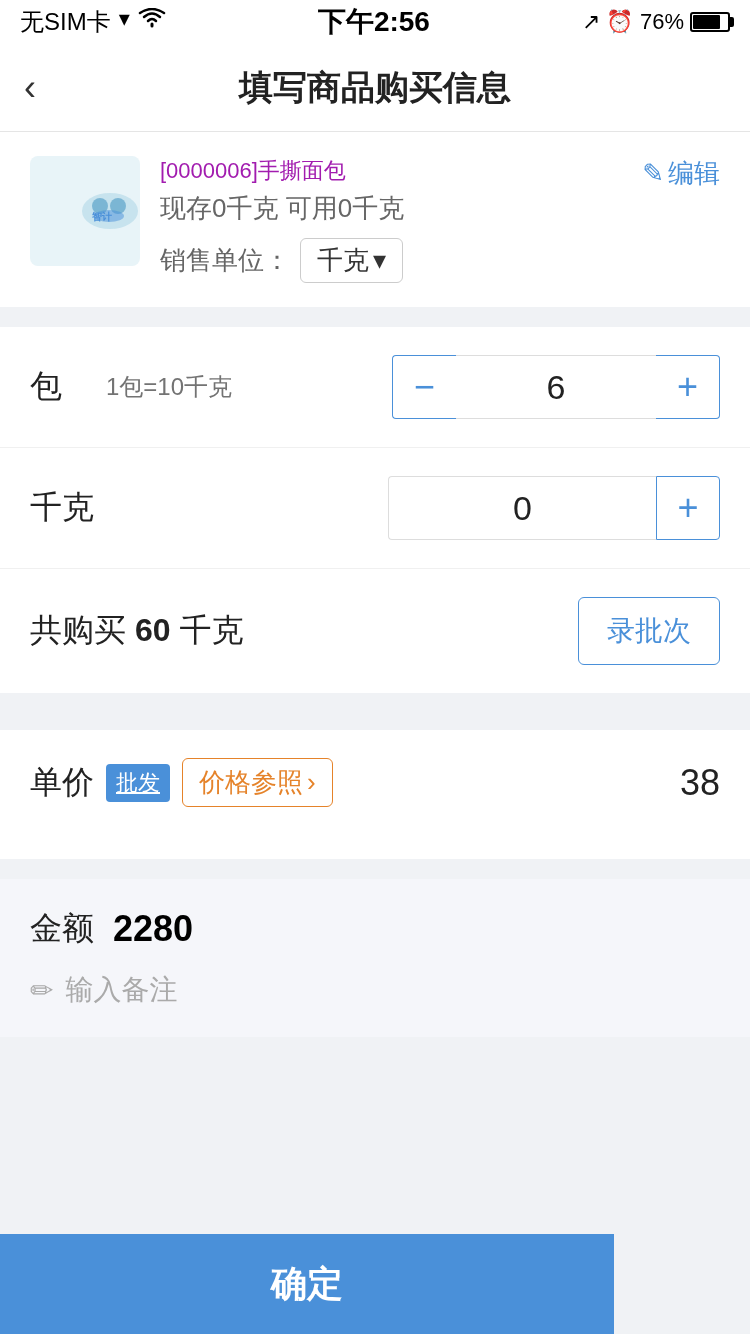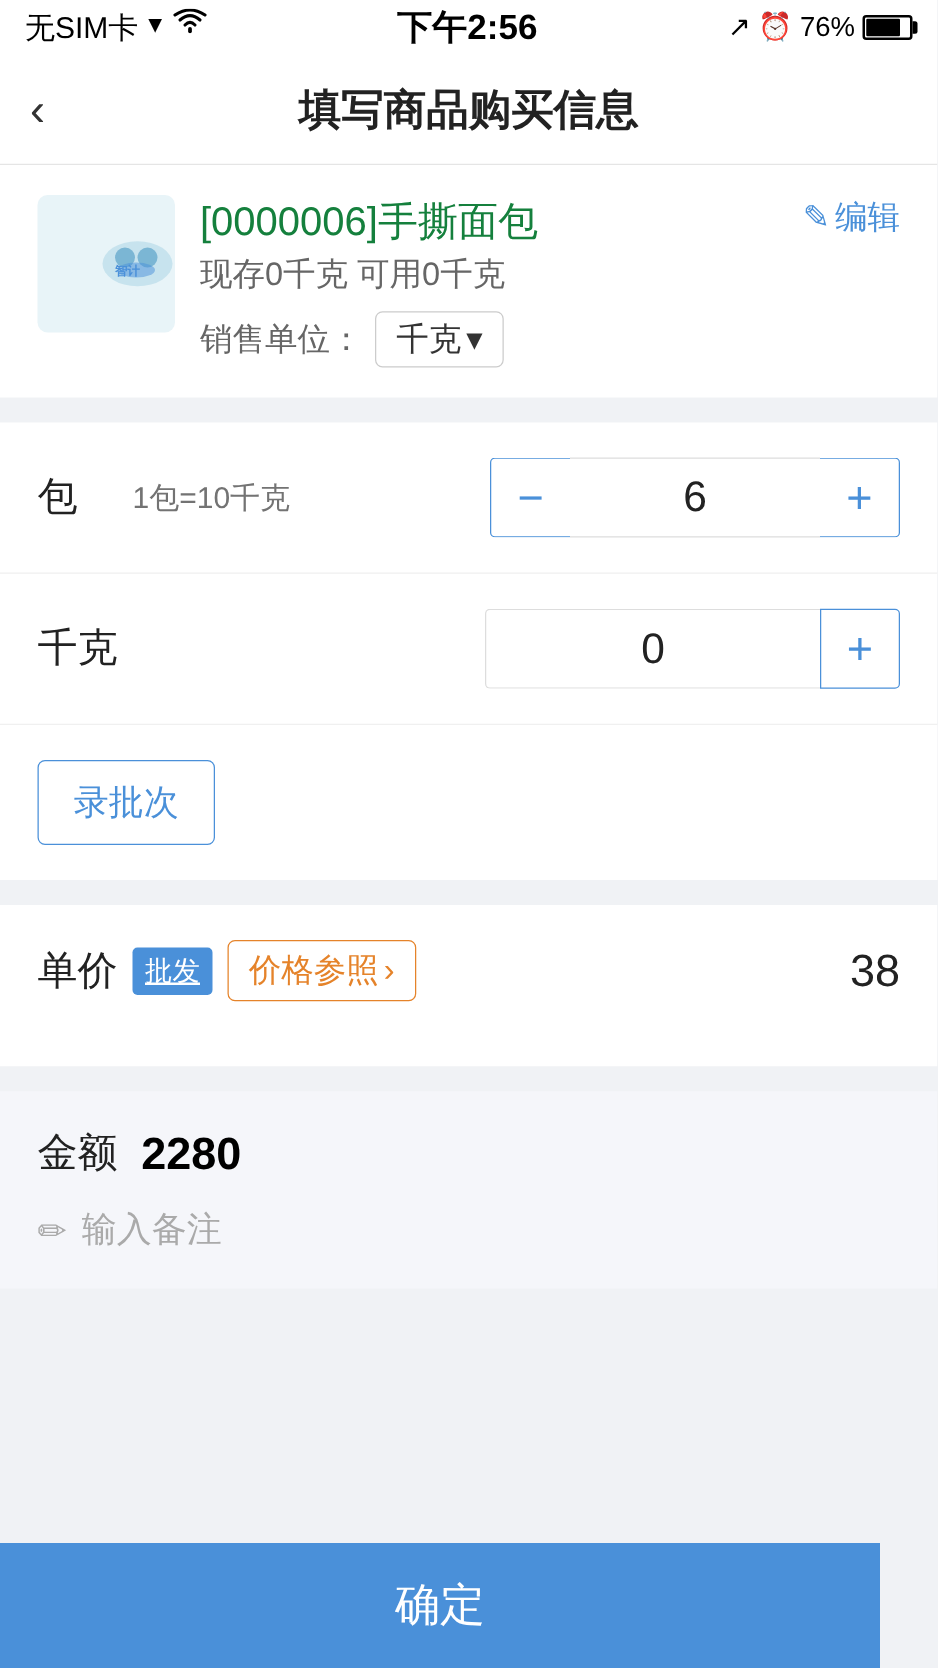"[0000006]手撕面包" .product-name { color: #15803d -> #a21caf; font-size: 32px -> 22px }
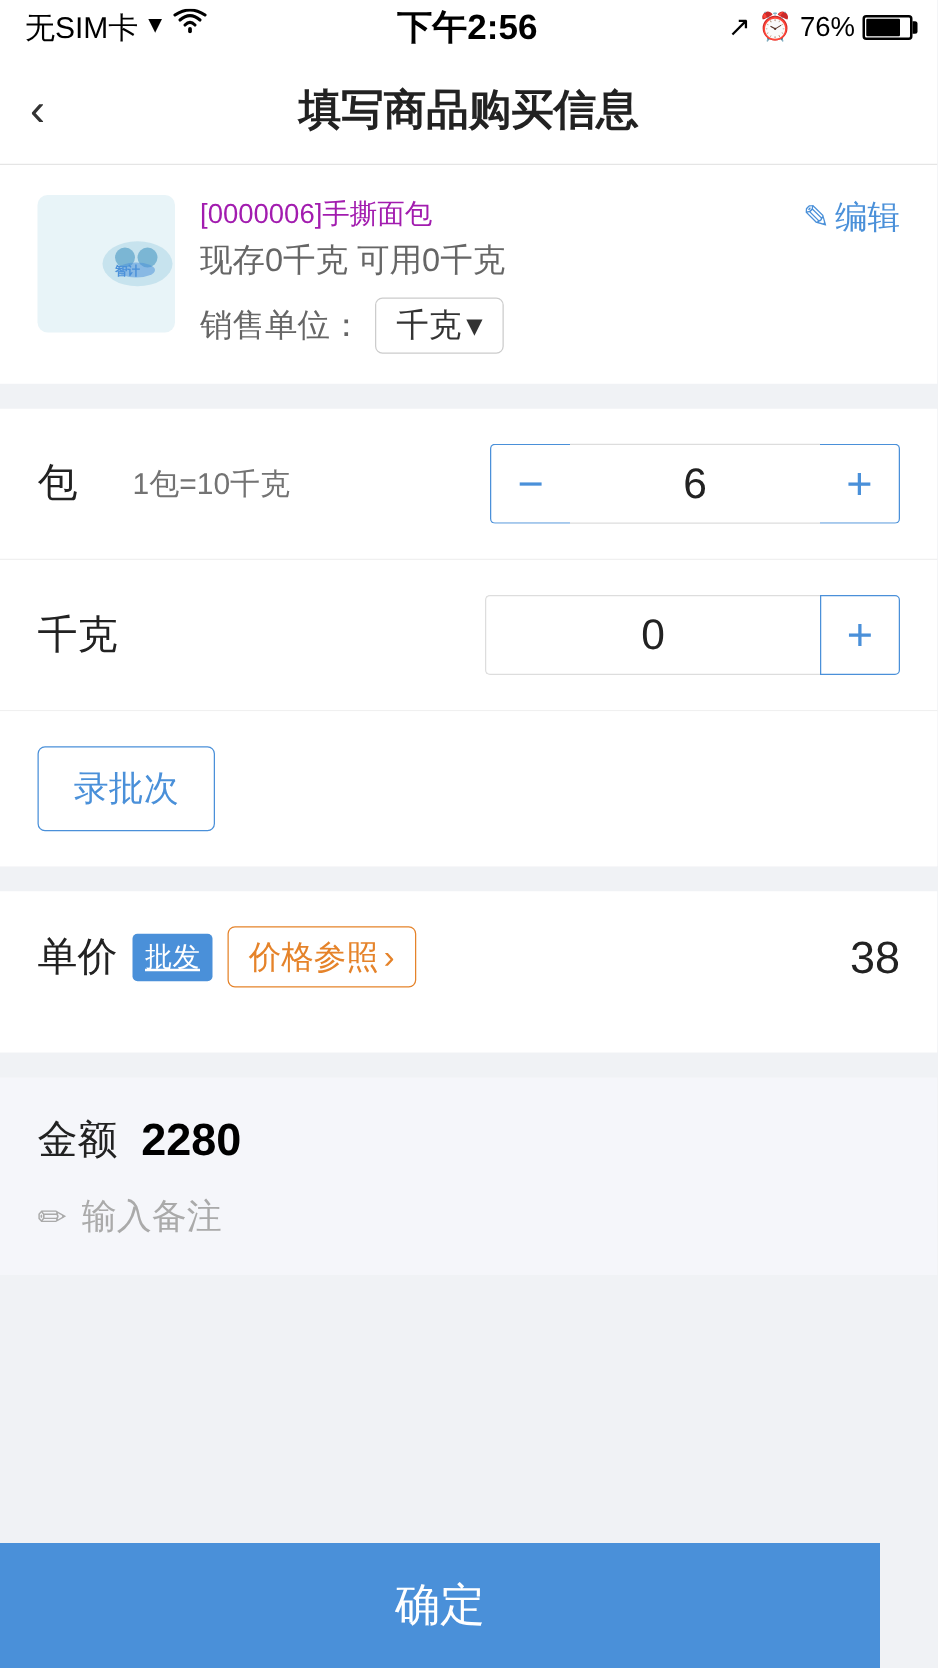"共购买 60 千克" div.total-text { html: none -> <div> <span>共购买</span> <span> 60 </span> <span>千克</span> </div> }
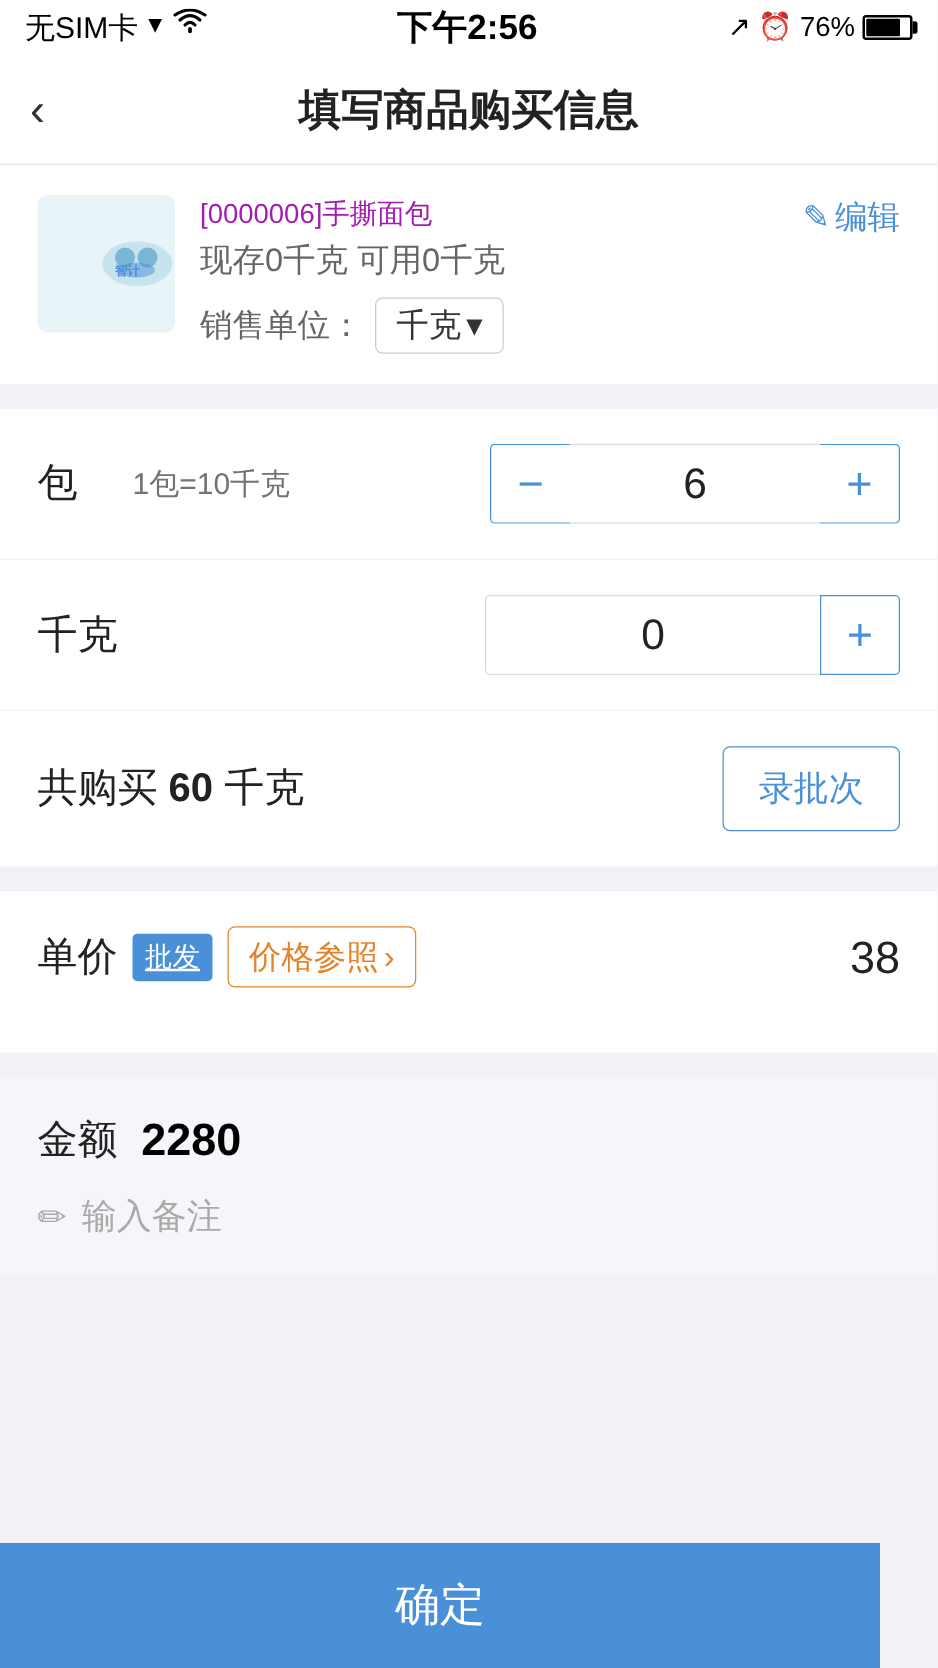"单价" .price-section { margin-top: 20px -> 37px }
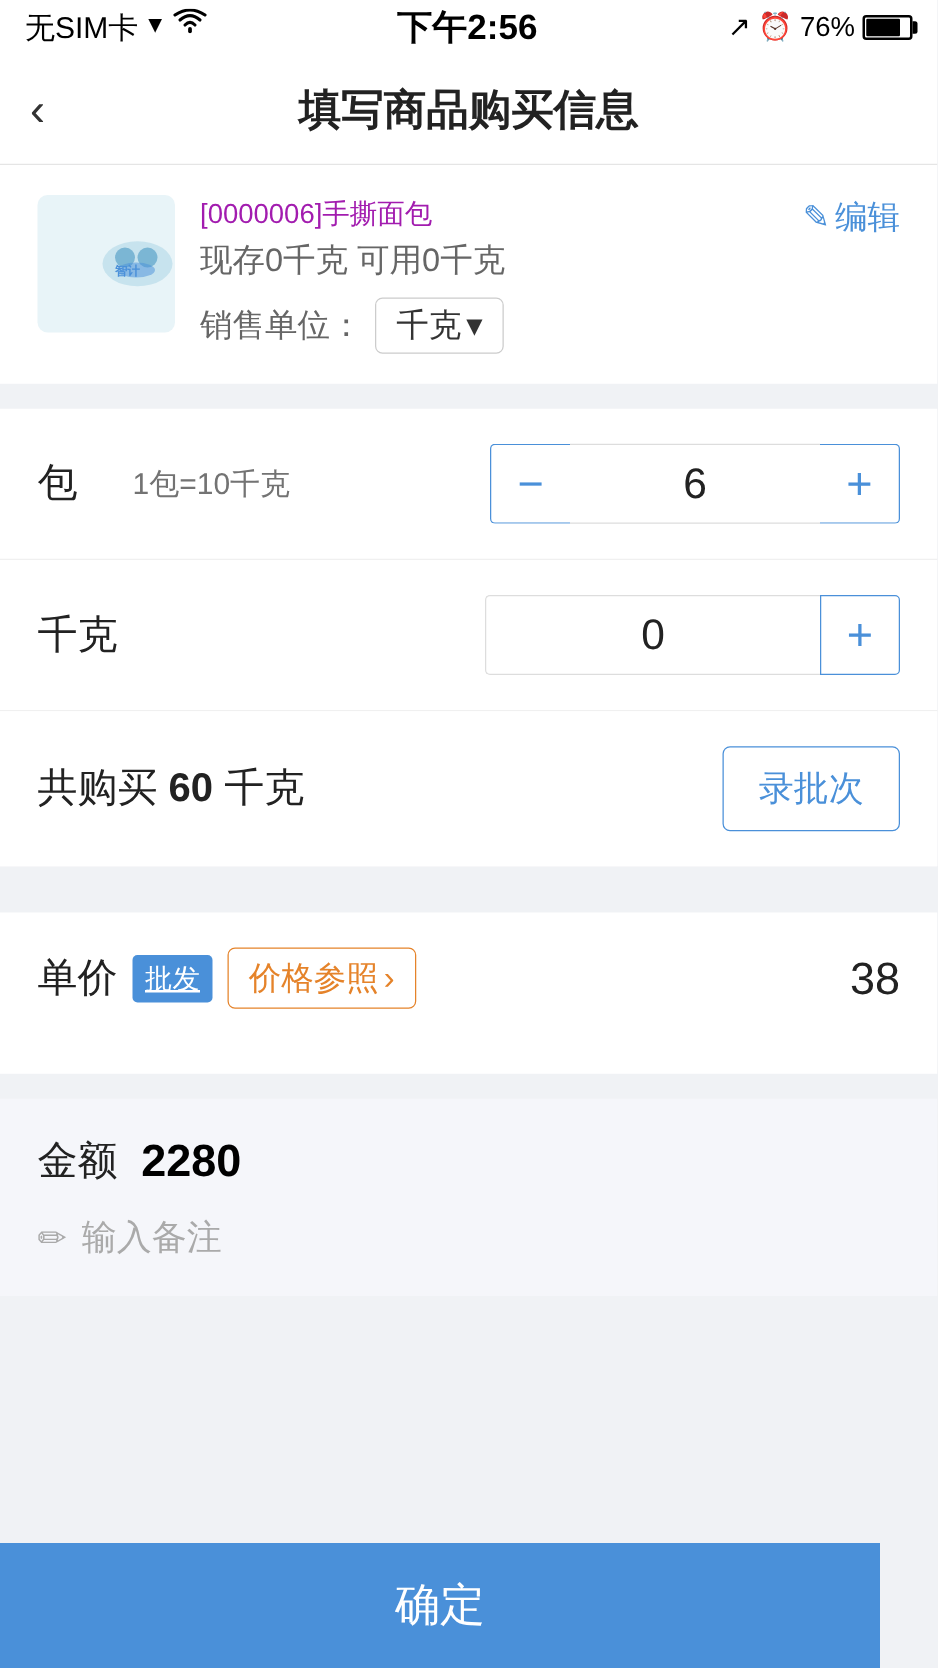"确定" .confirm-btn { font-weight: 400 -> 700; width: 704px -> 614px }
